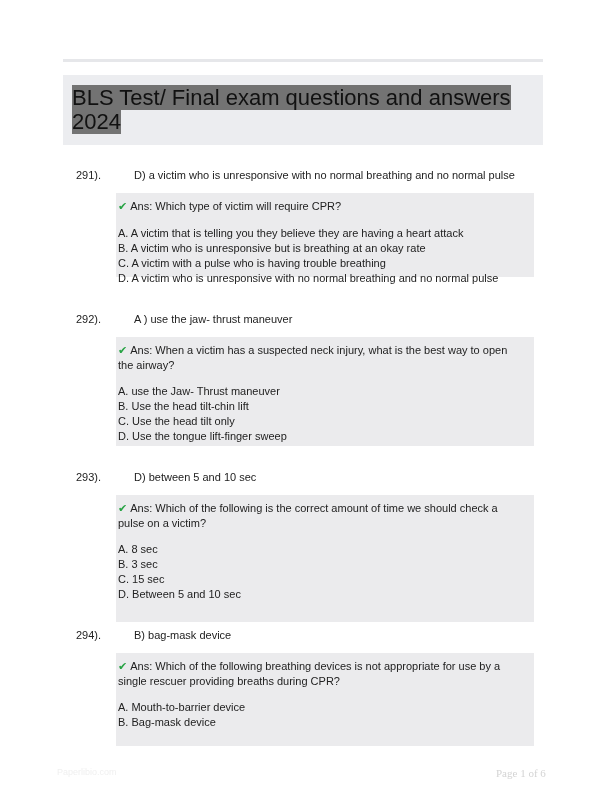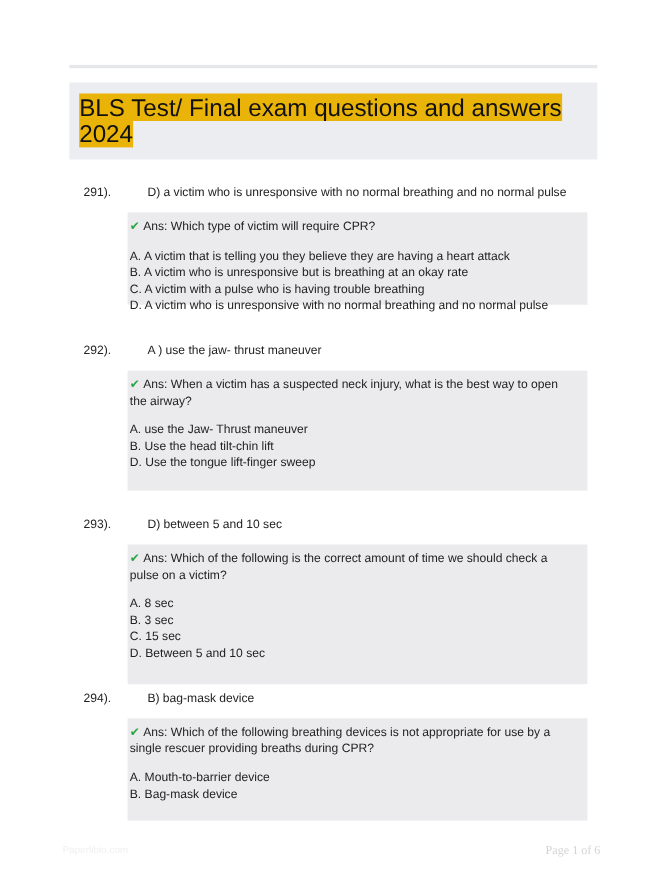"BLS Test/ Final exam questions" .title span { background: #eab308 -> #737373 }
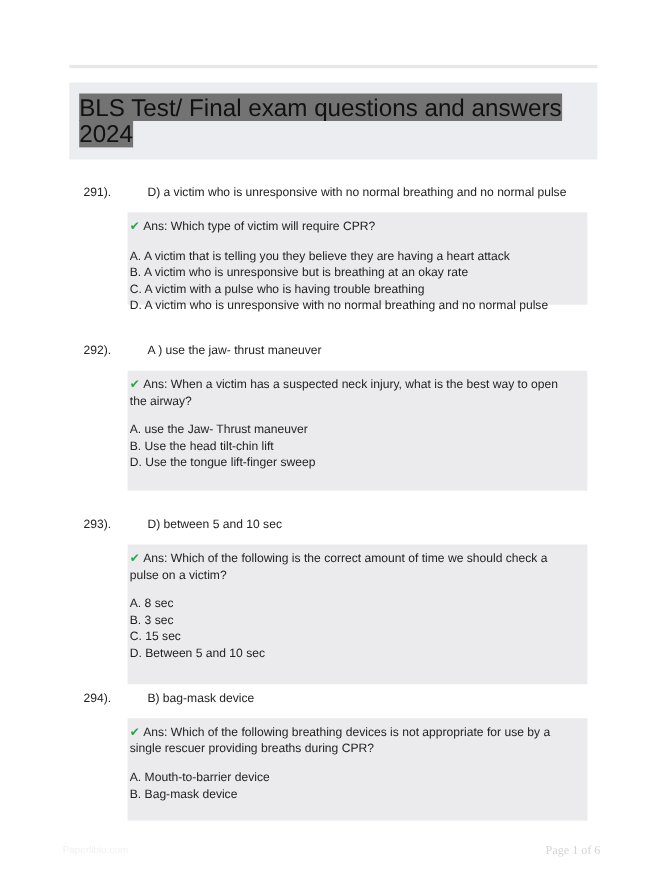"C. Use the head tilt" div { html: none -> <div>C. Use the head tilt only</div> }
